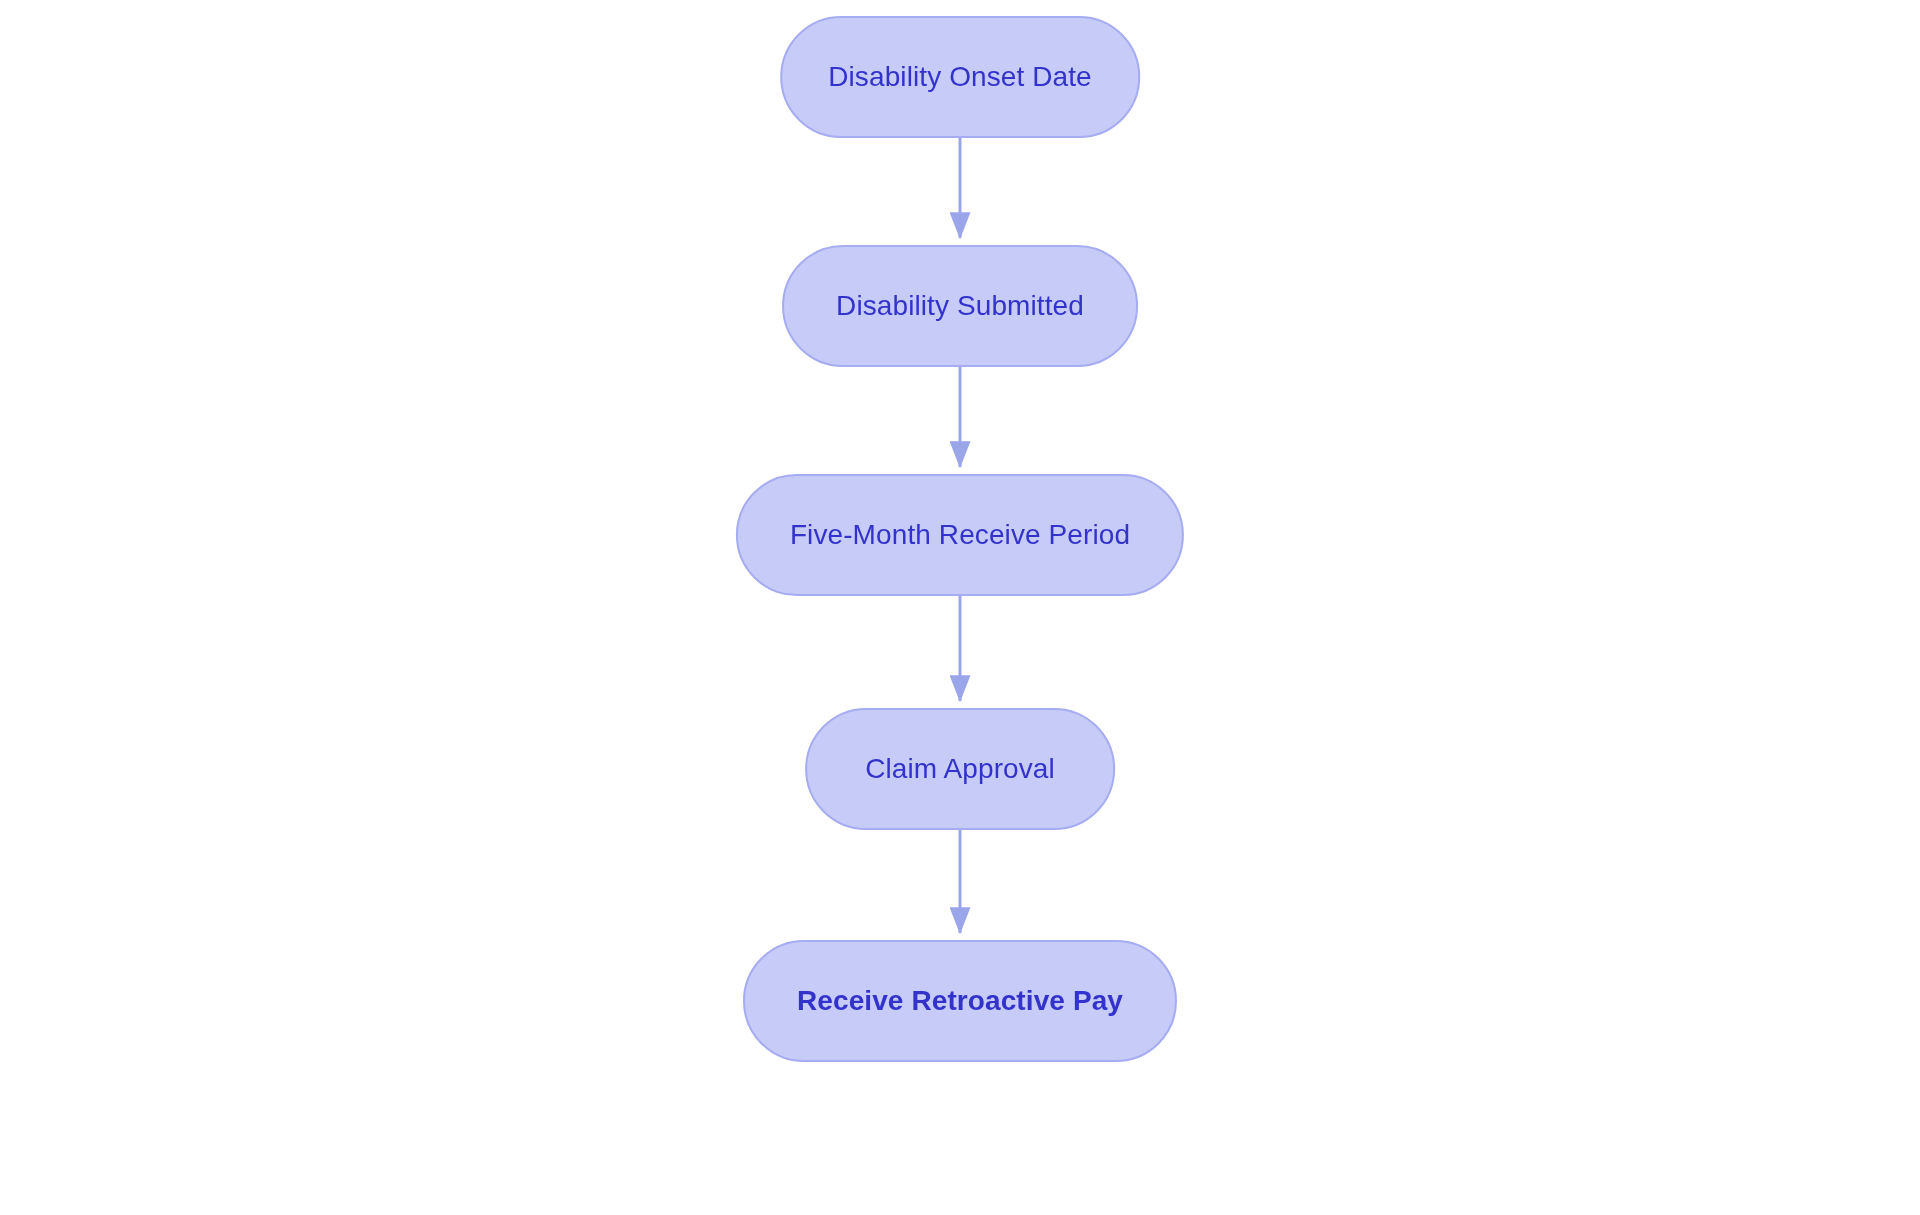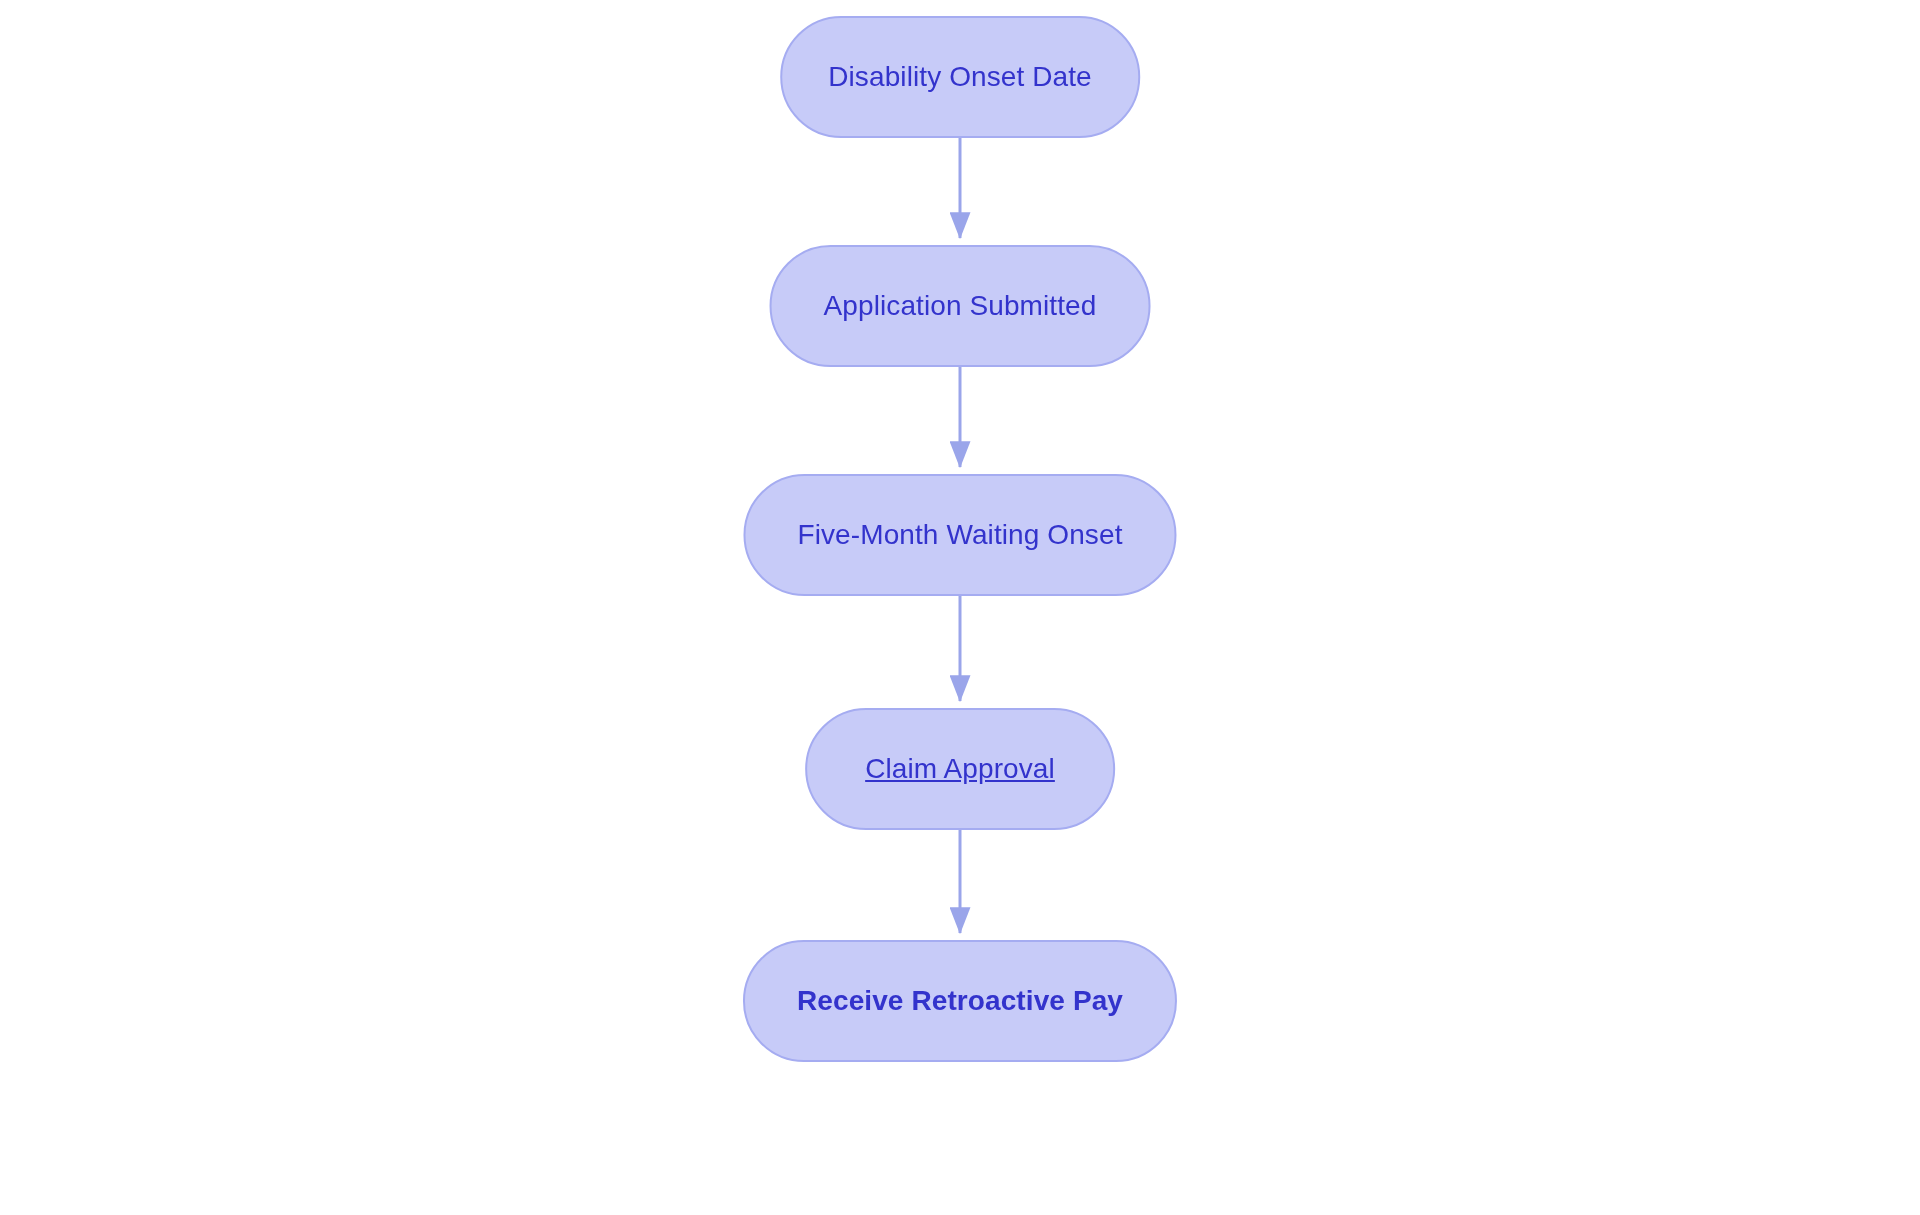"Application Submitted" span { text: Application -> Disability }
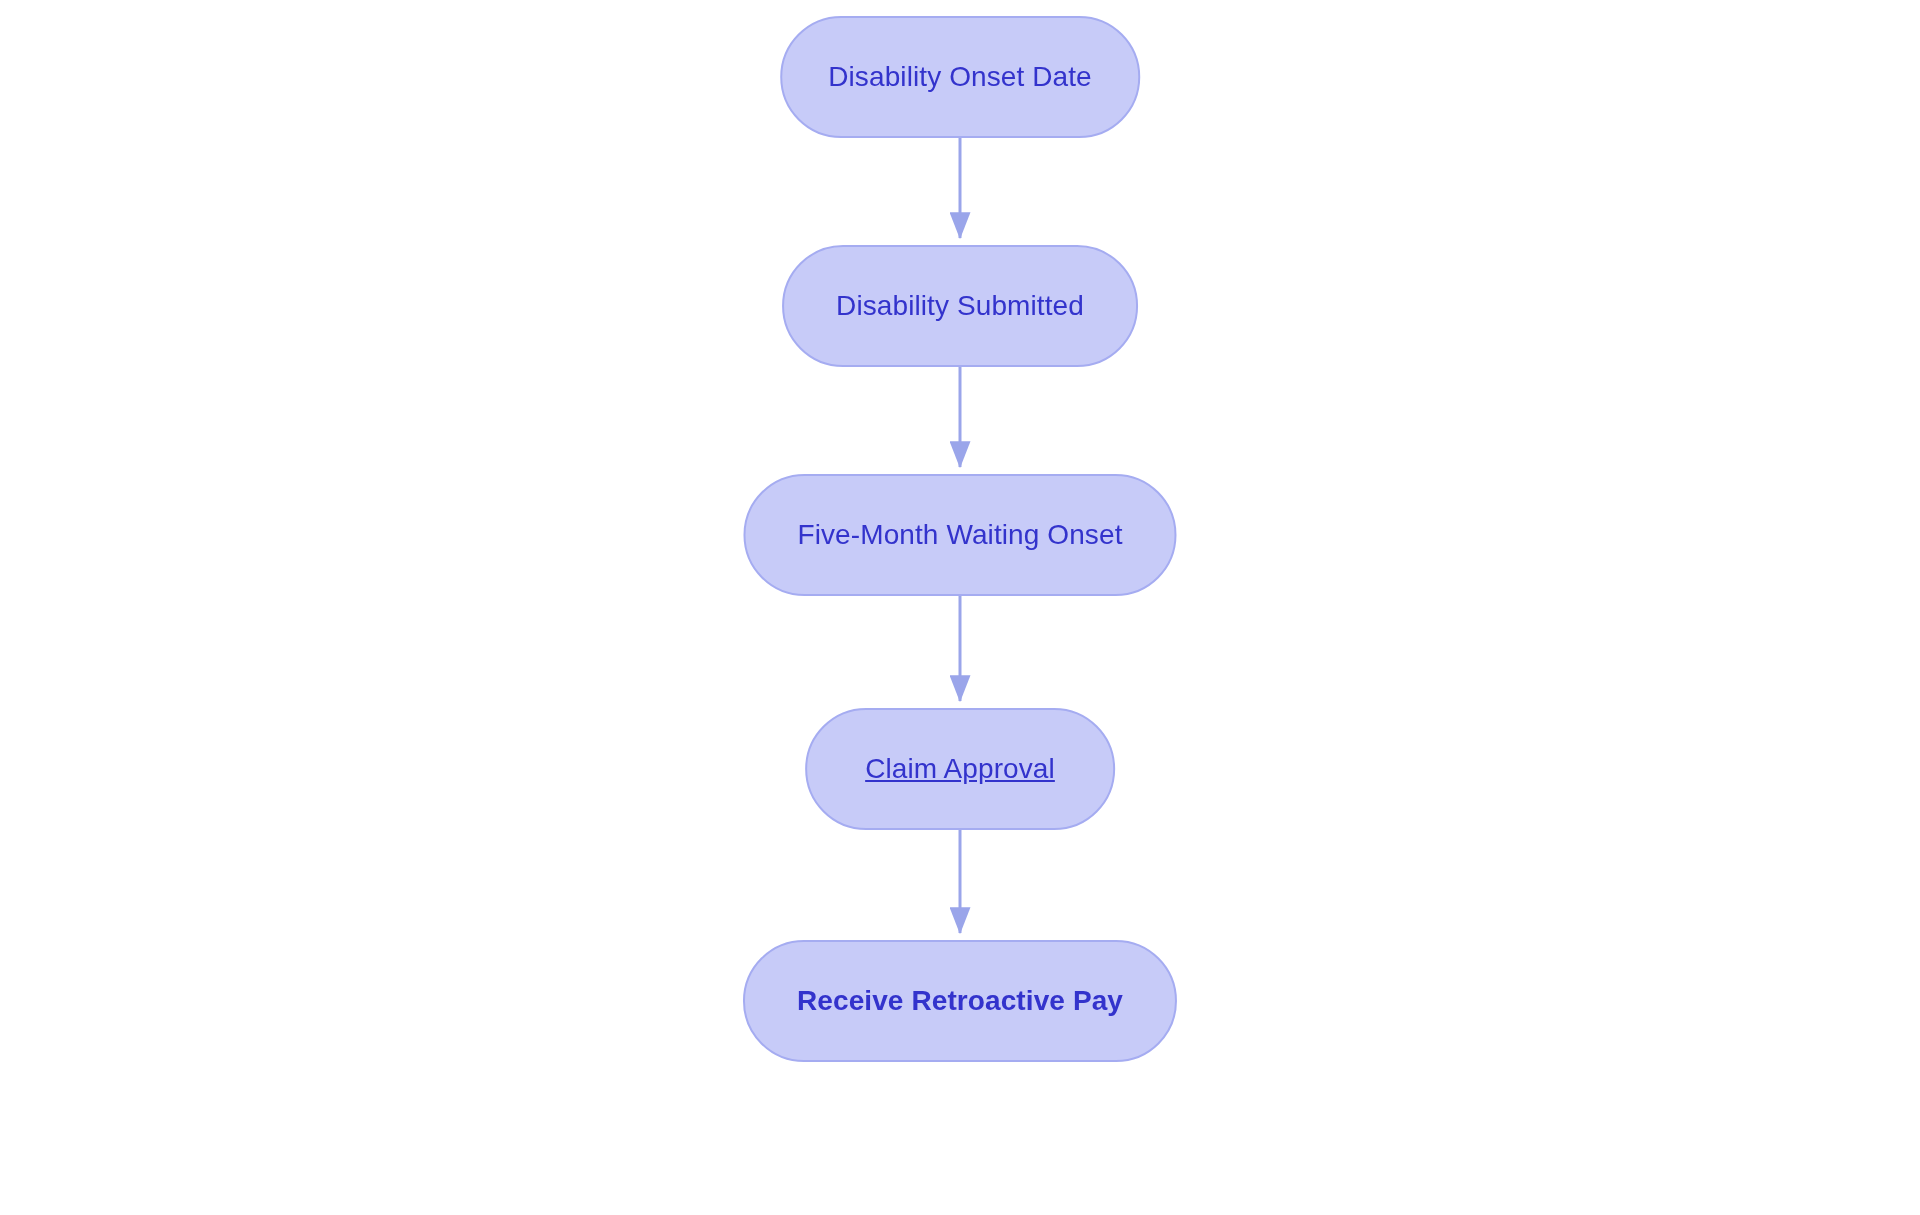"Five-Month Waiting Onset" span { text: Waiting Onset -> Receive Period }
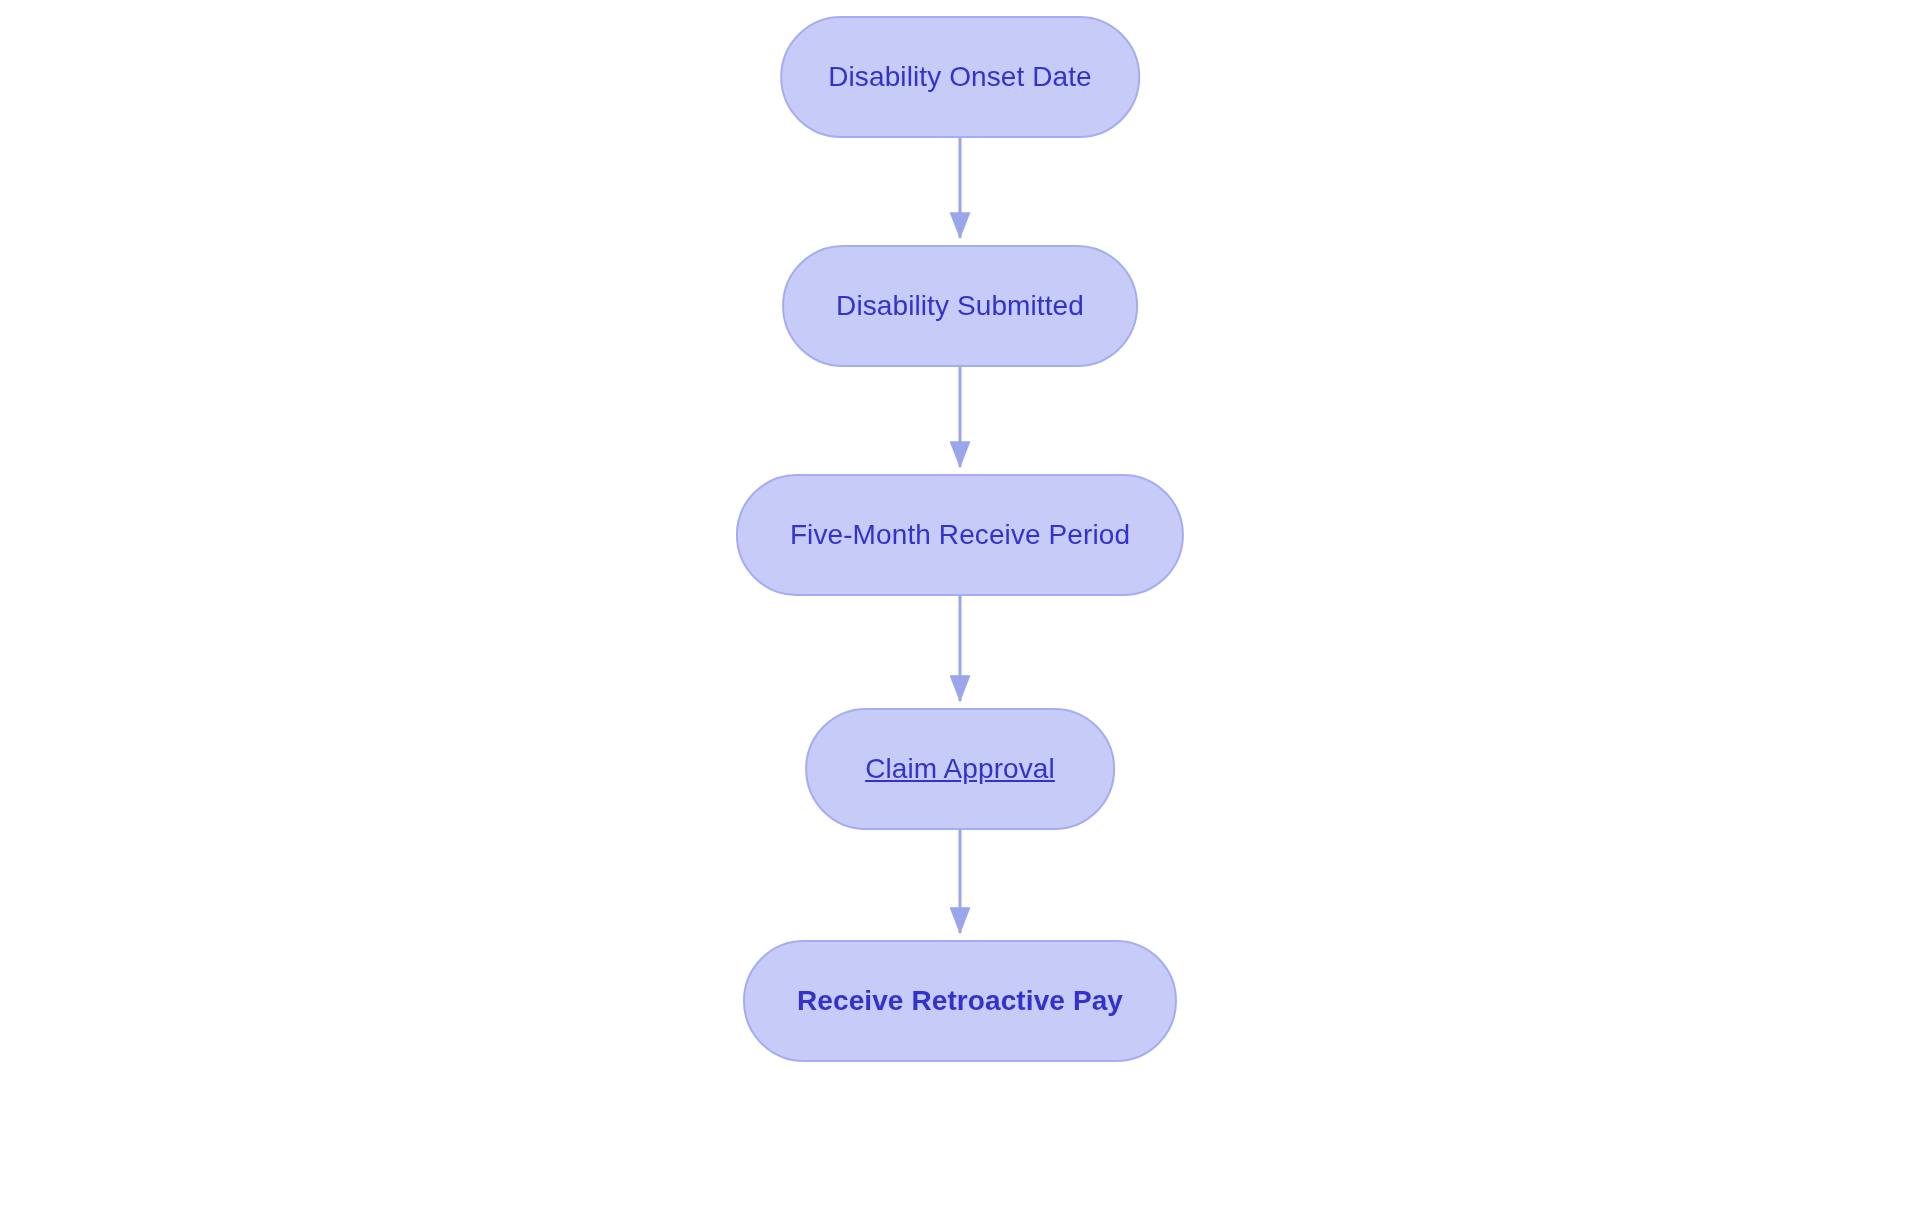"Claim Approval" .node-3 { text-decoration: underline -> none }
